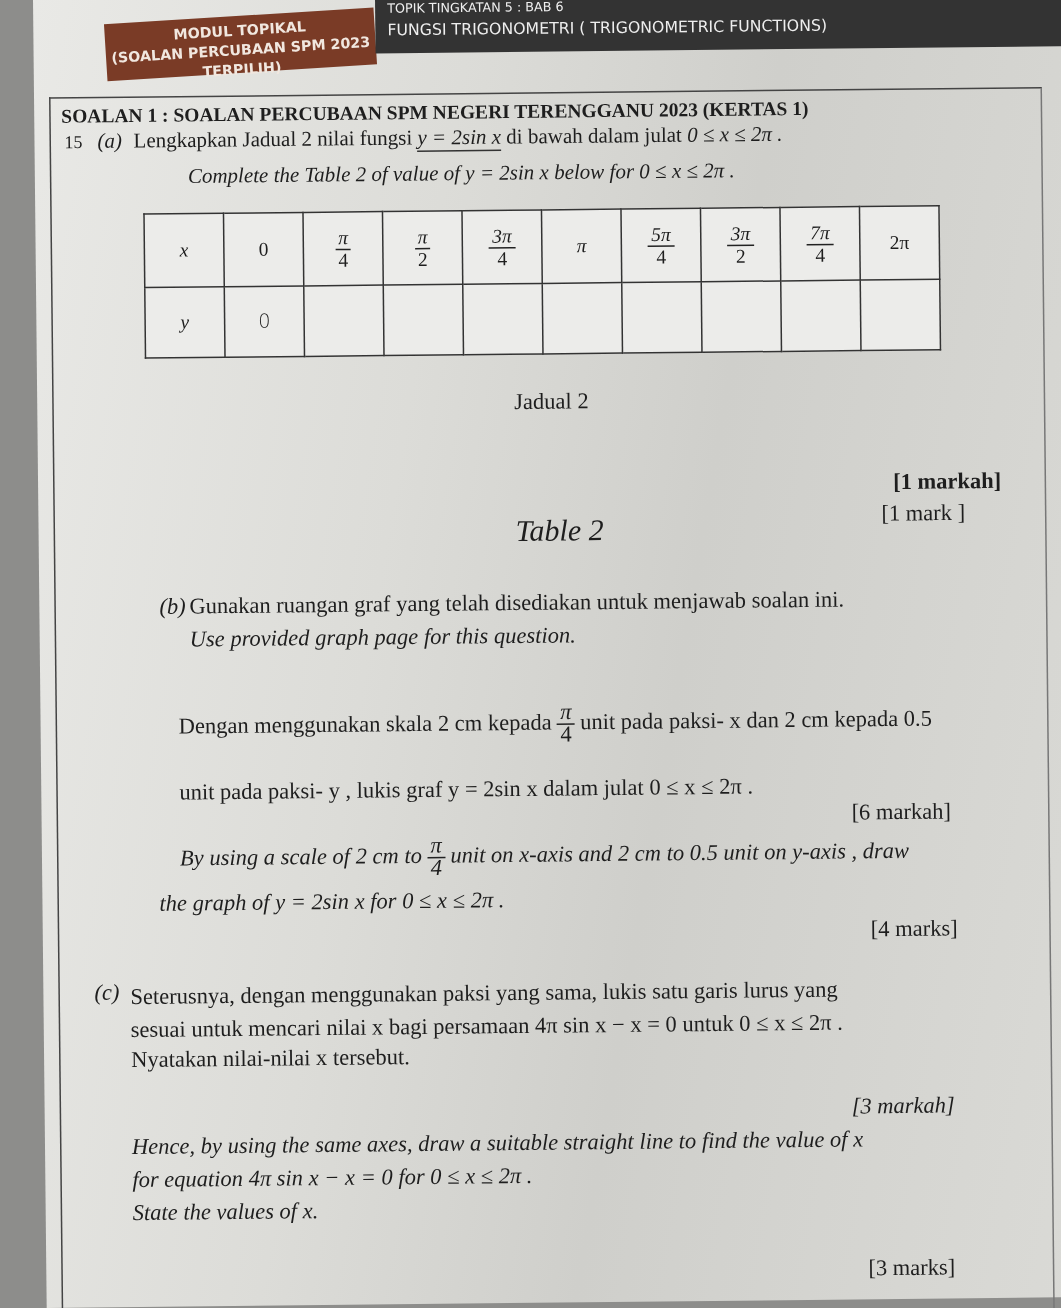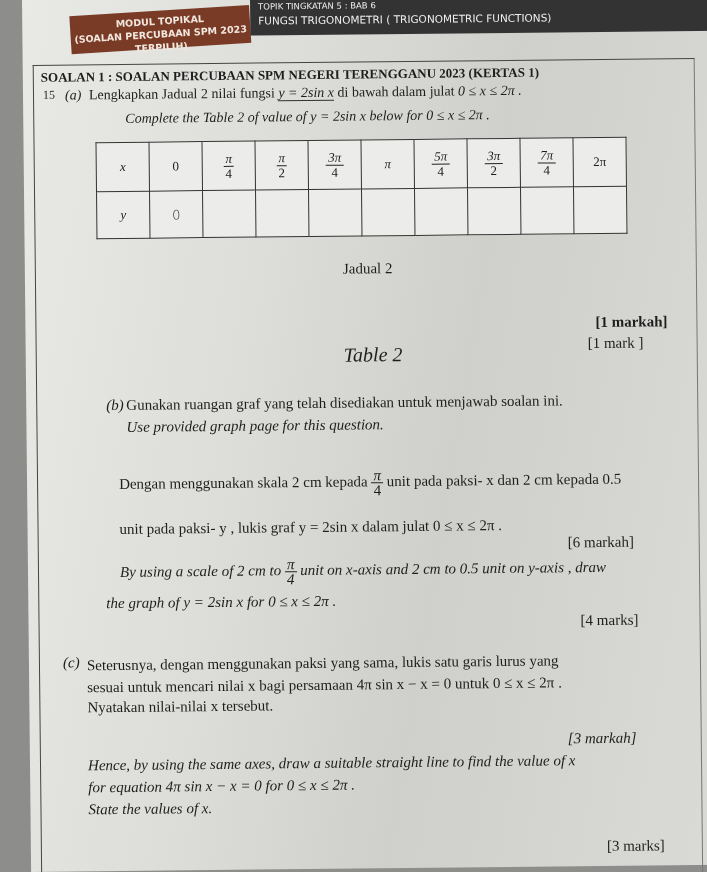"[3 marks]" div.t { left: 576px -> 548px }
